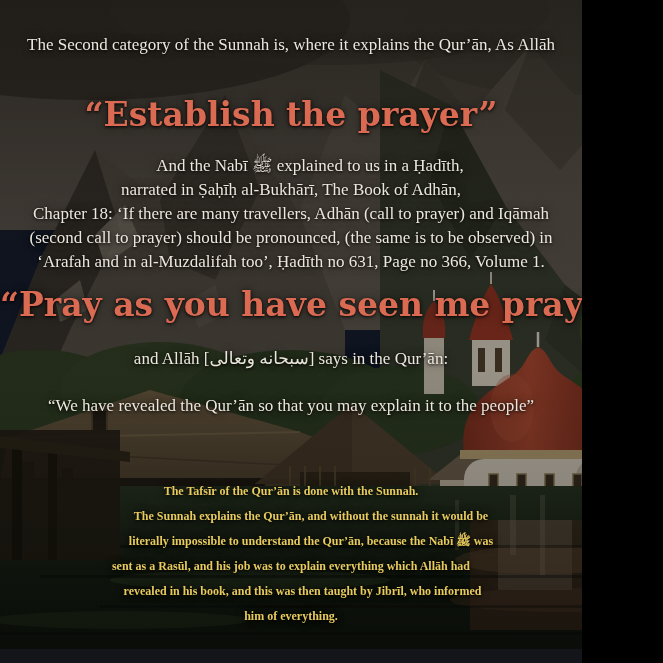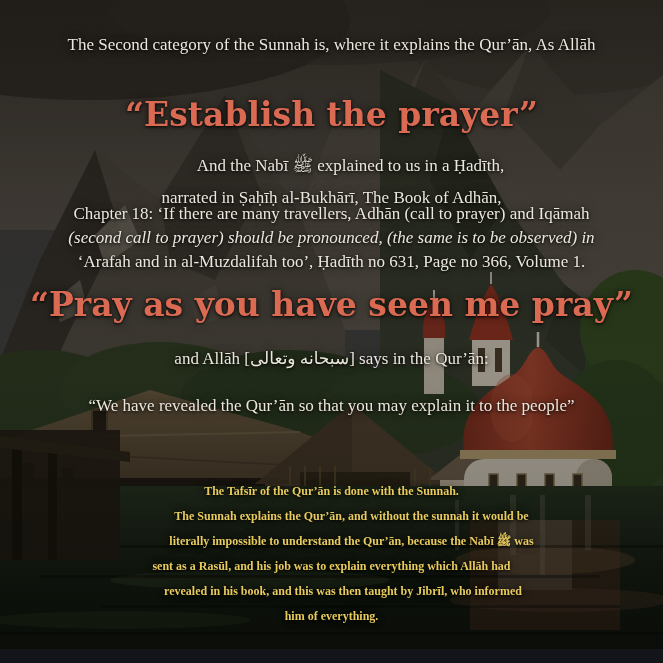"The Second category of the" .canvas { background: #404040 -> #0f172a; width: 663px -> 582px }
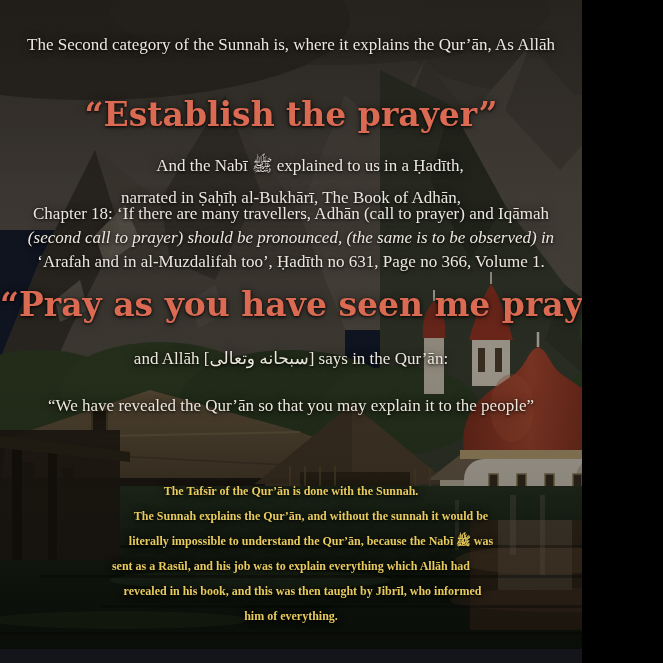"narrated in Ṣaḥīḥ al-Bukhārī, The" div.txt { margin-top: 8px -> none }
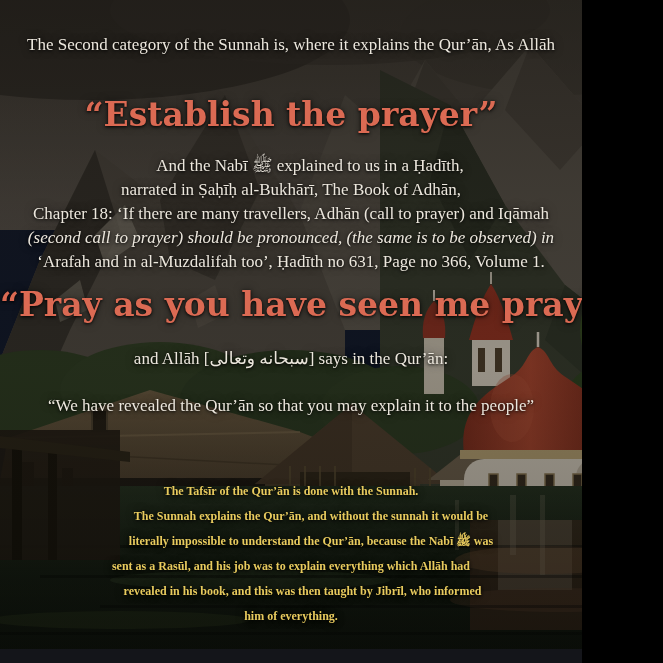"(second call to prayer) should" div.txt { font-style: italic -> none }
